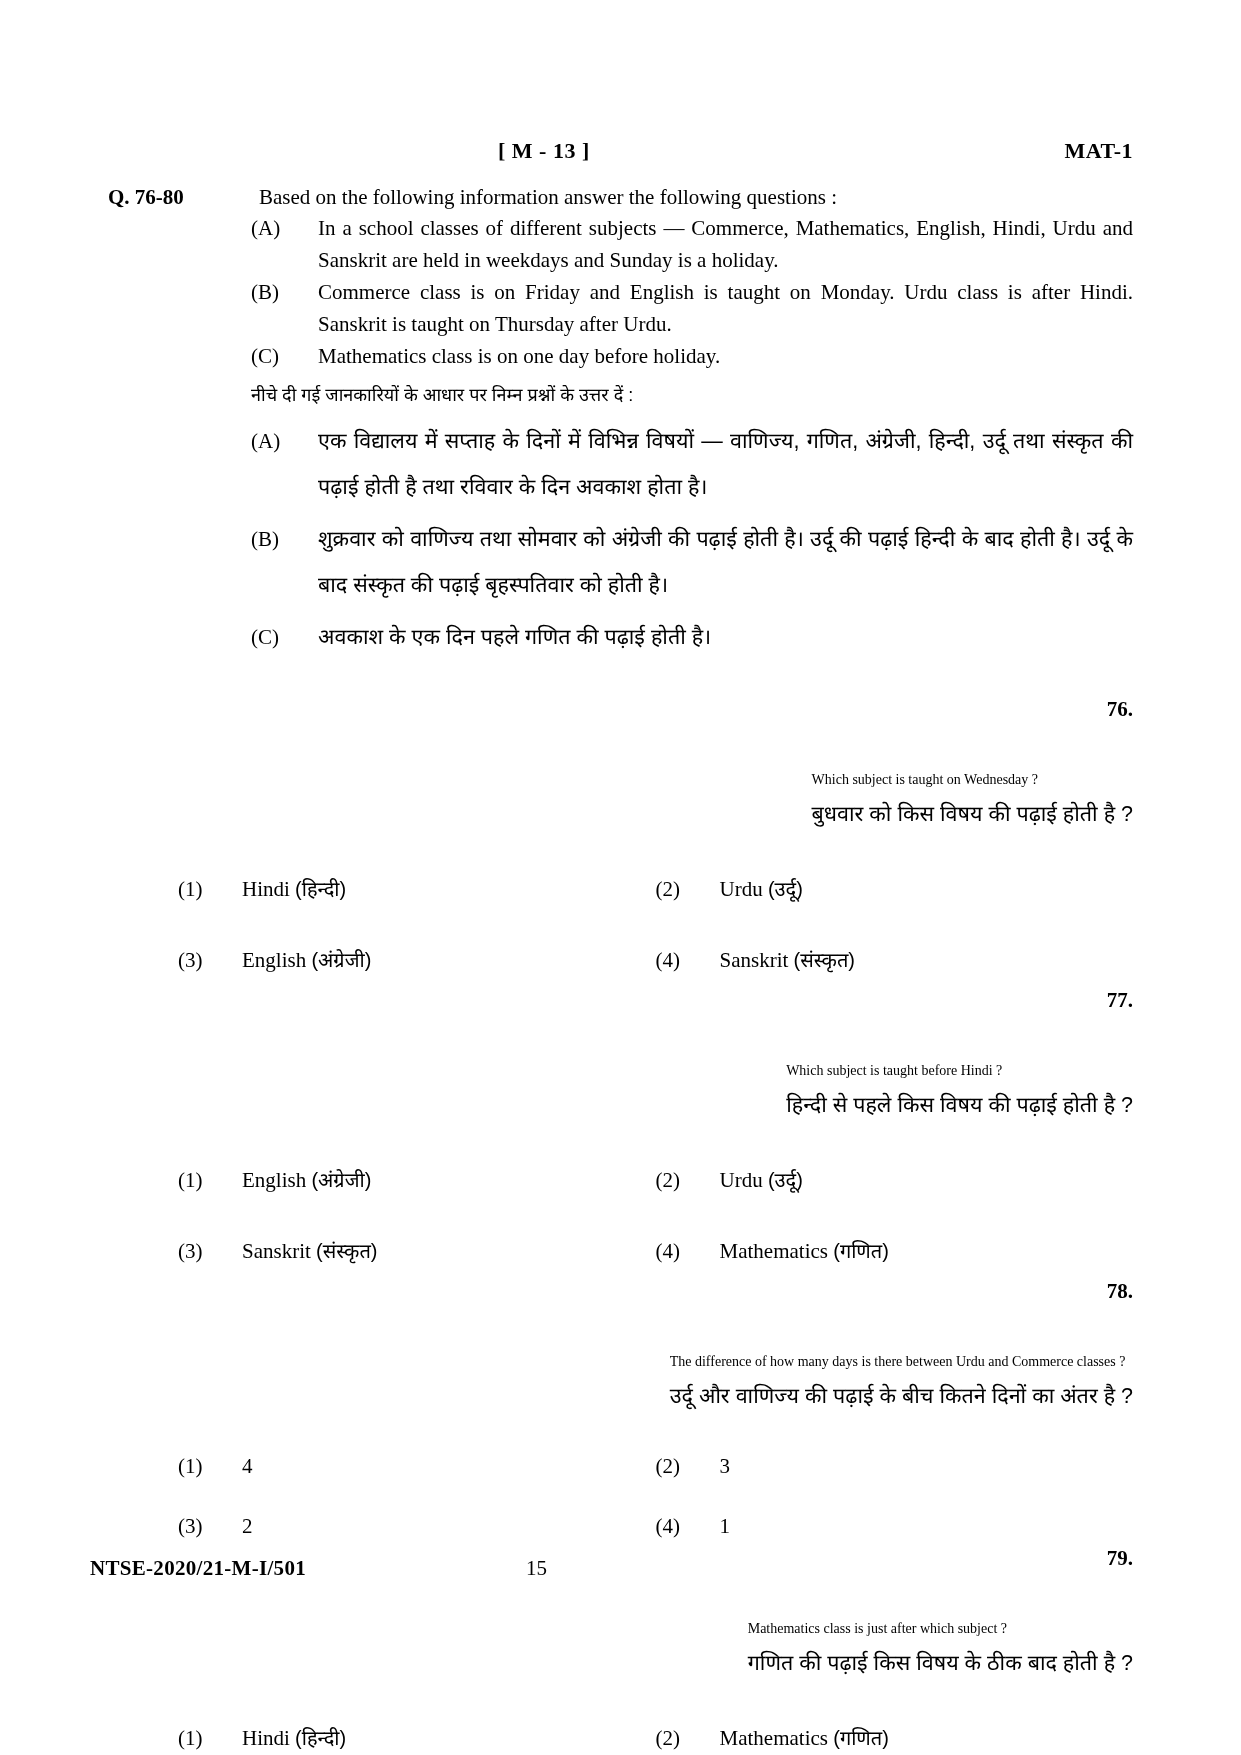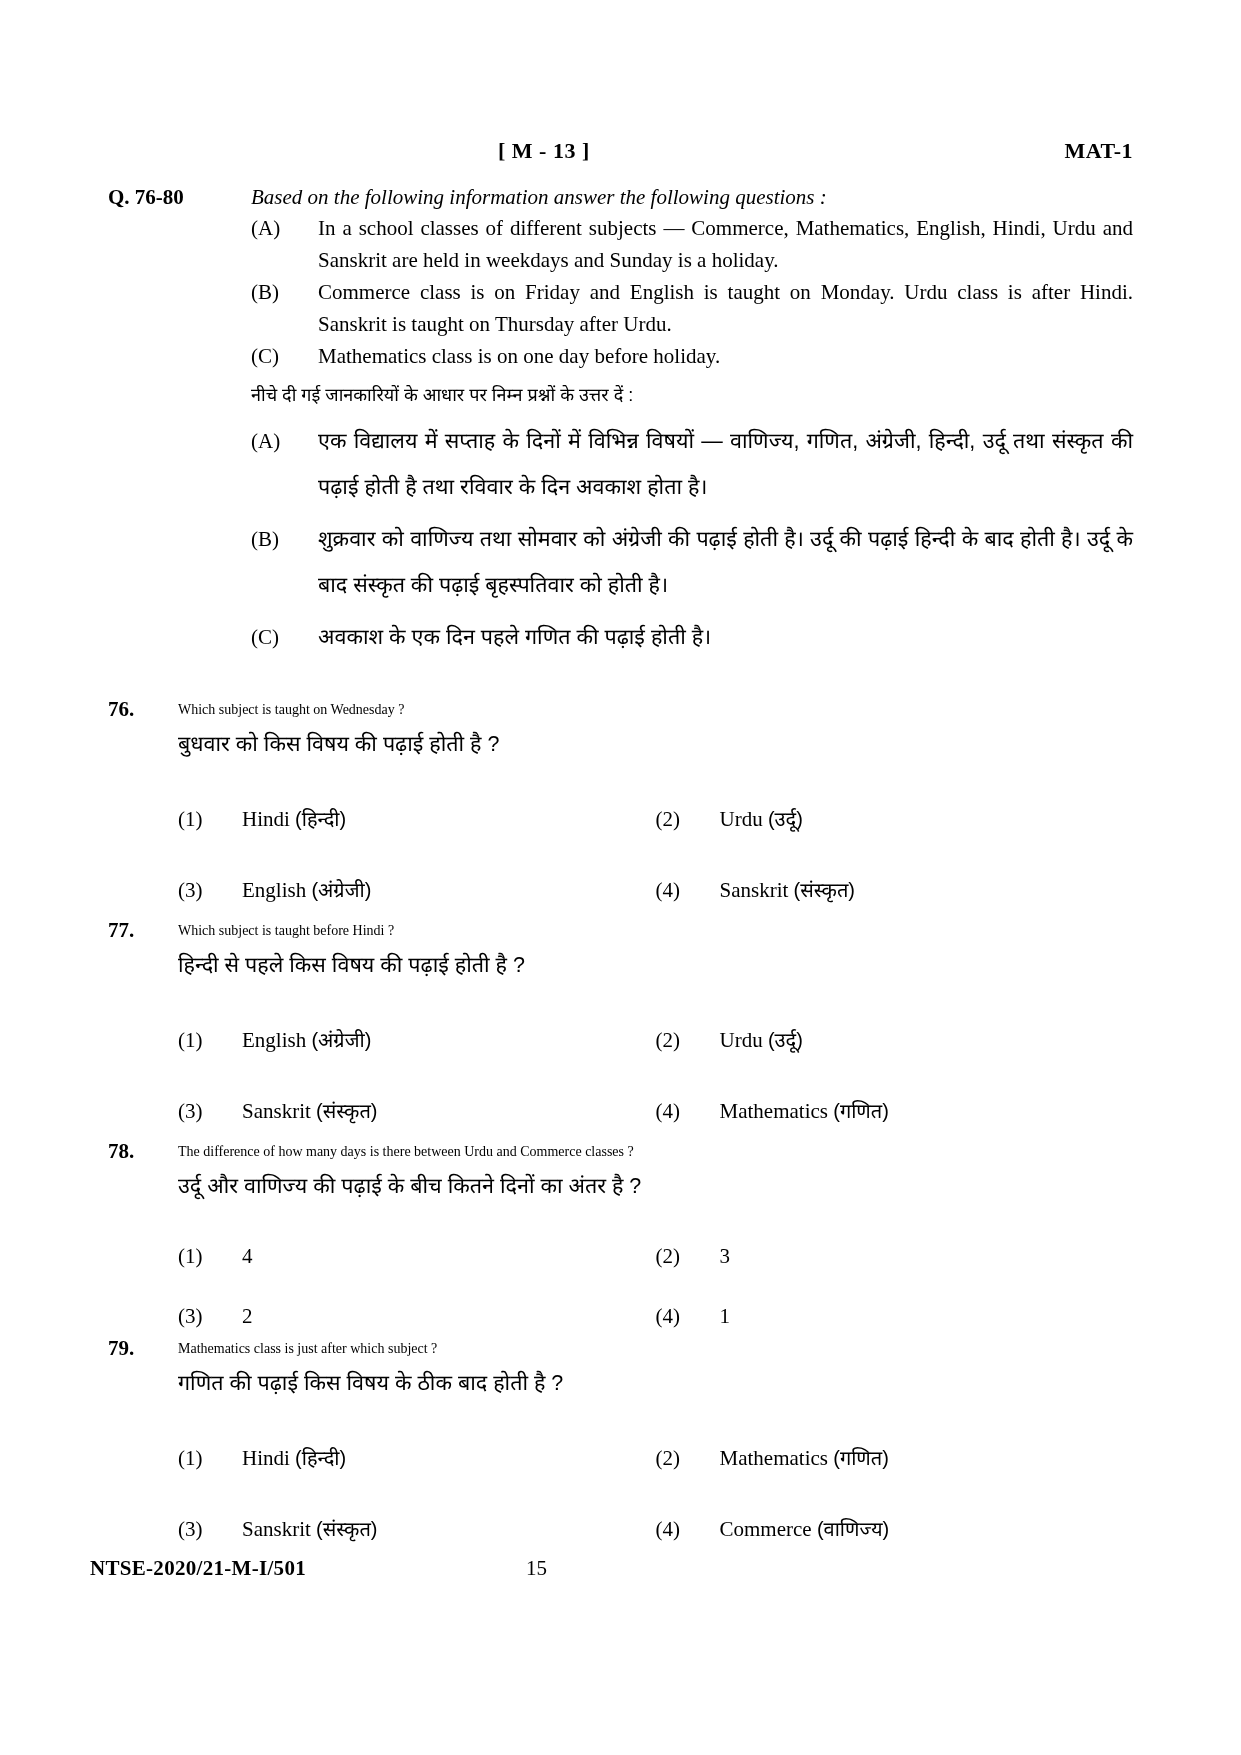"Q. 76-80" .row { gap: none -> 8px }
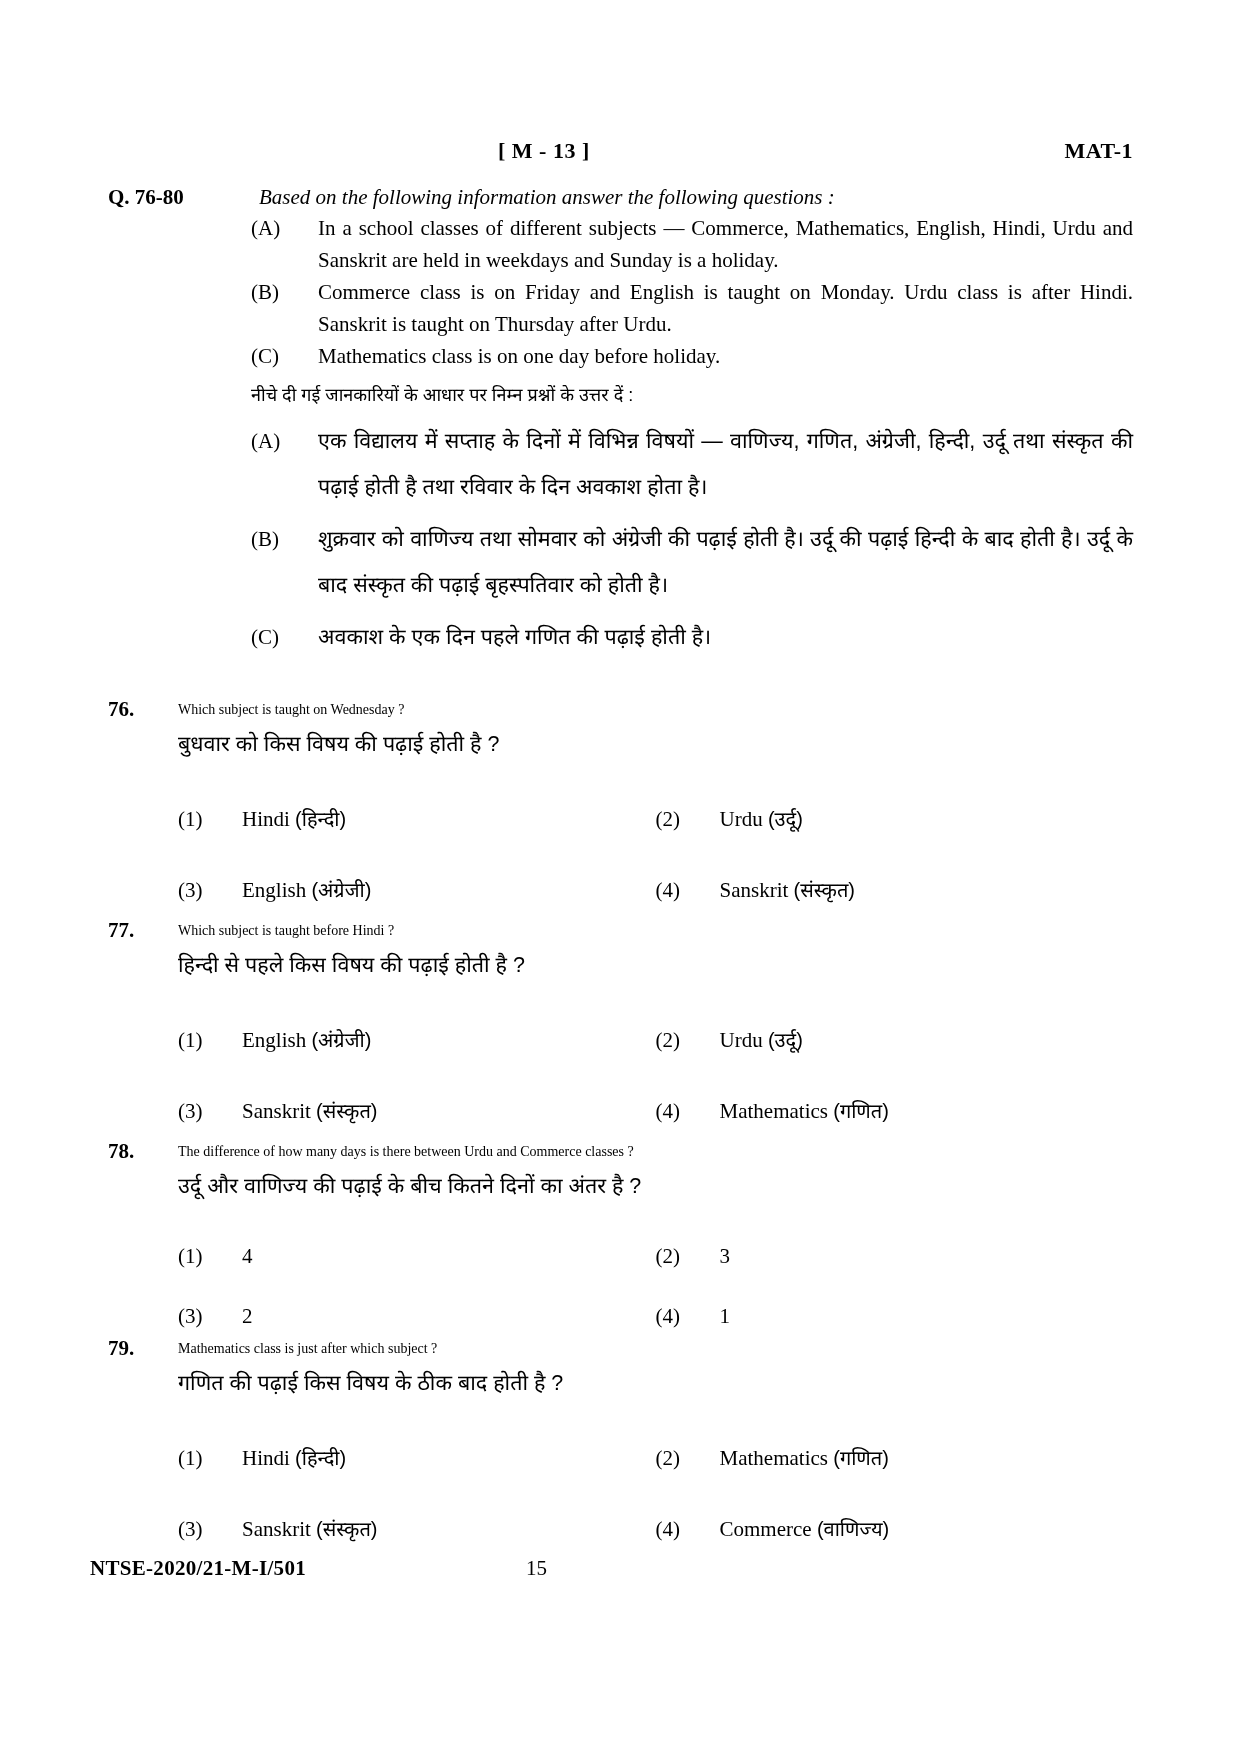"Based on the following information" .intro-text { font-style: italic -> none }
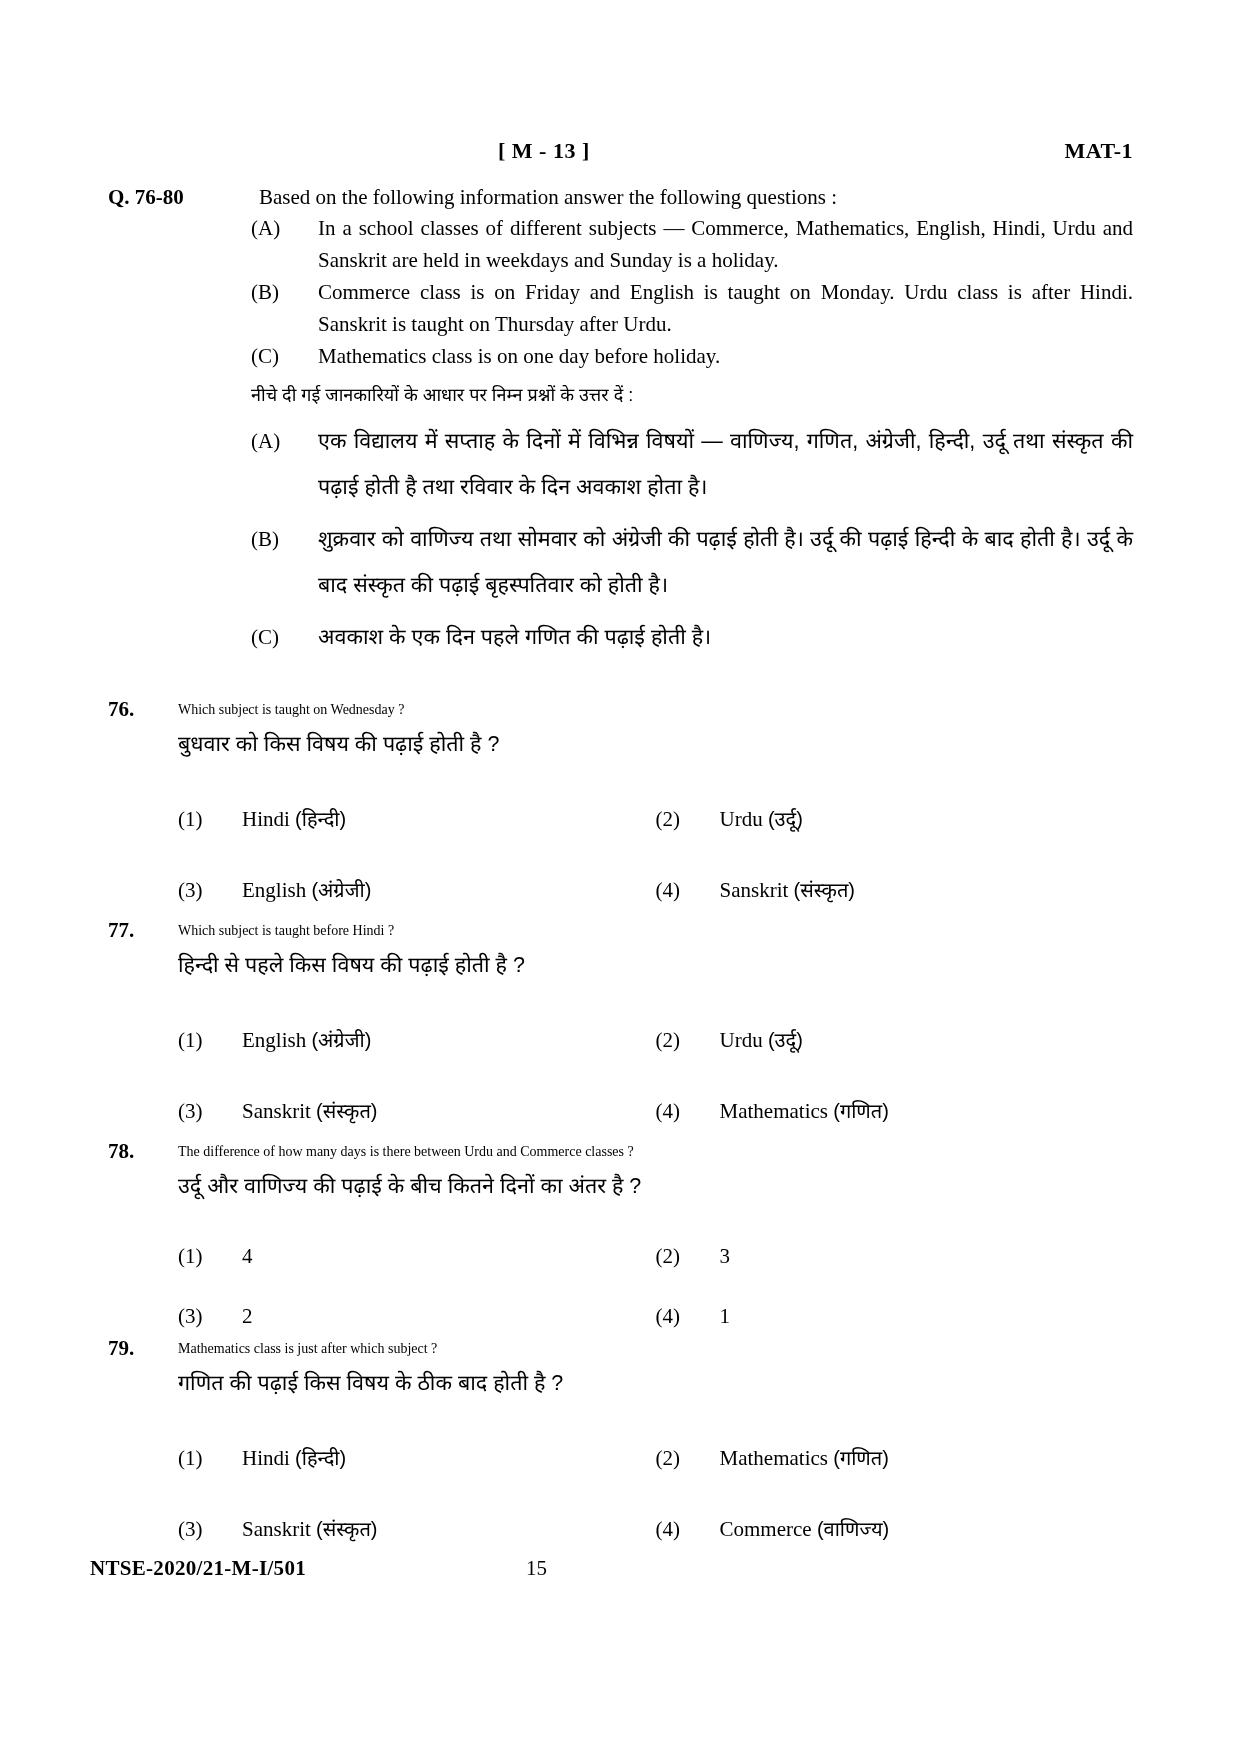"76." .q-head { align-items: flex-start -> flex-end; flex-direction: none -> column }
